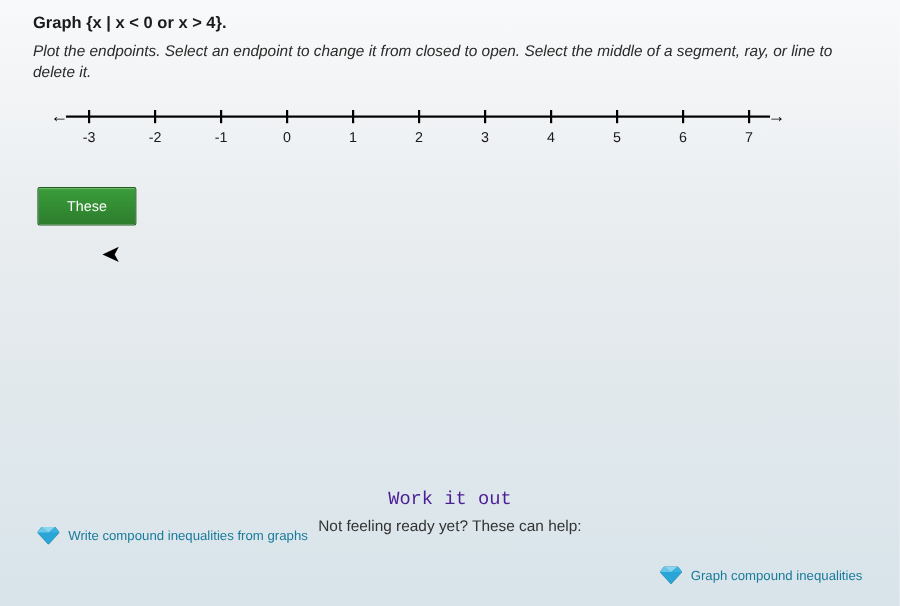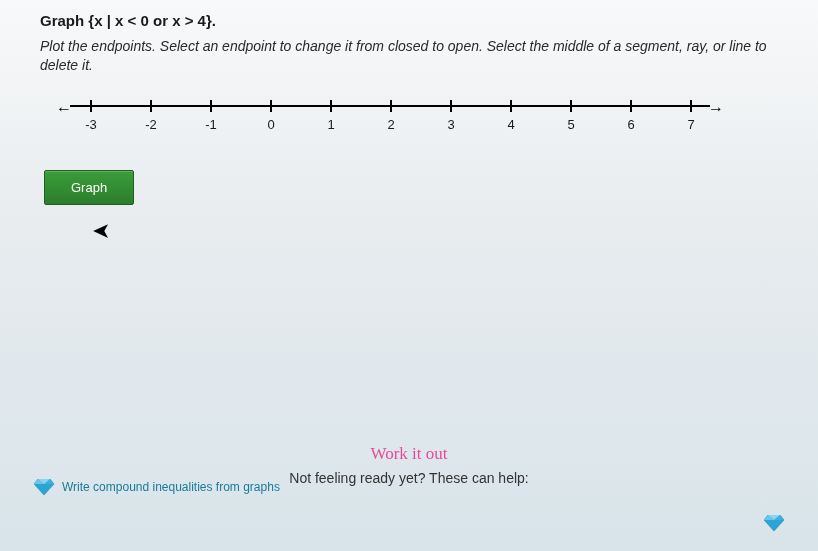"Graph {x | x <" .content { padding: 12px 40px -> 12px 30px }
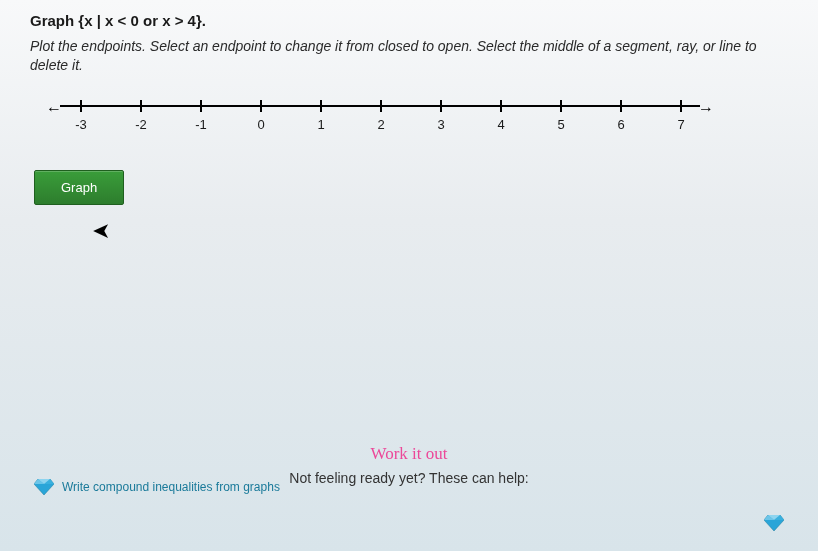"Graph" button.submit-btn { text: Graph -> These }
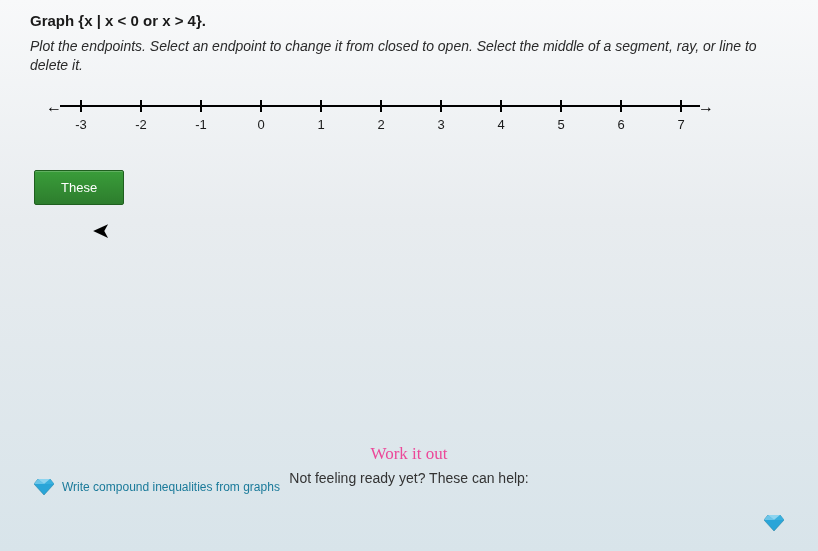"Work it out" .help-title { color: #ec4899 -> #4c1d95; font-family: Liberation Serif, serif -> Liberation Mono, monospace }
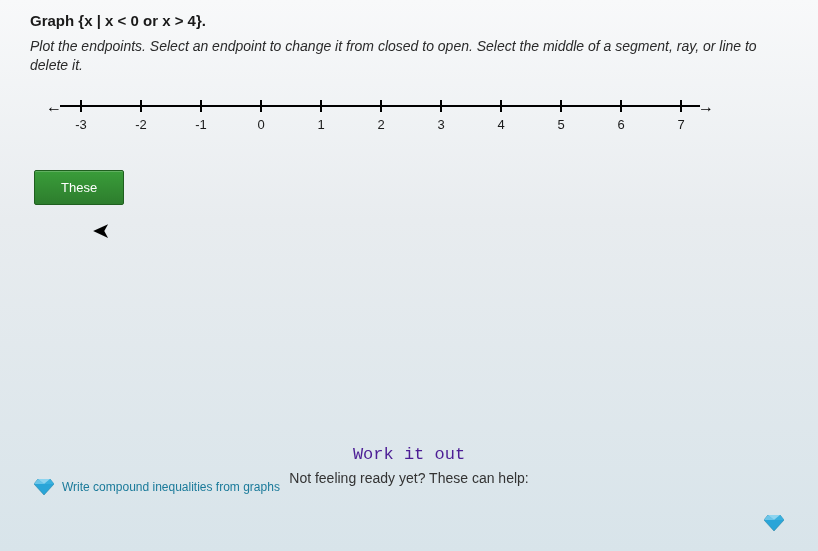"Graph compound inequalities" span.link-text { html: none -> <span>Graph compound inequalities</span> }
